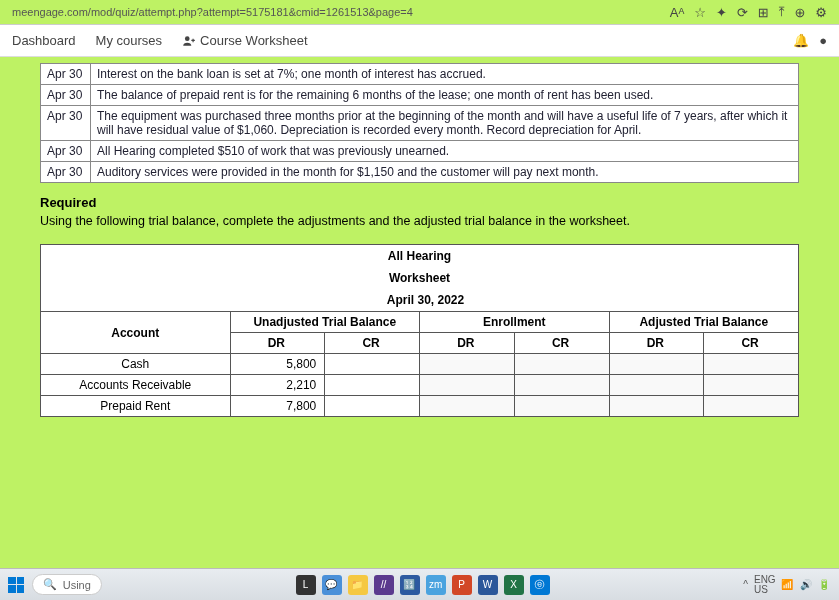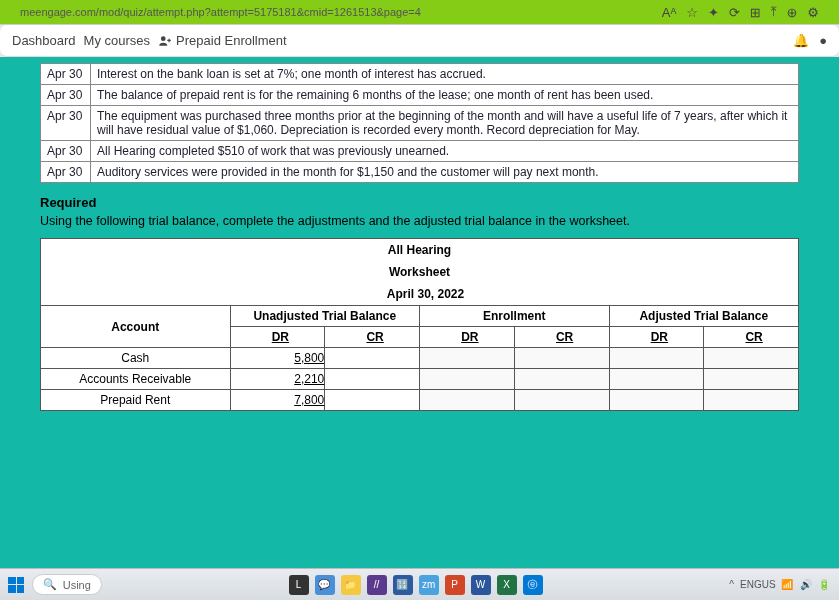"meengage.com/mod/quiz/attempt.php?attemp" .browser-bar { background: #84cc16 -> #bef264; padding: 4px 20px -> 4px 12px }
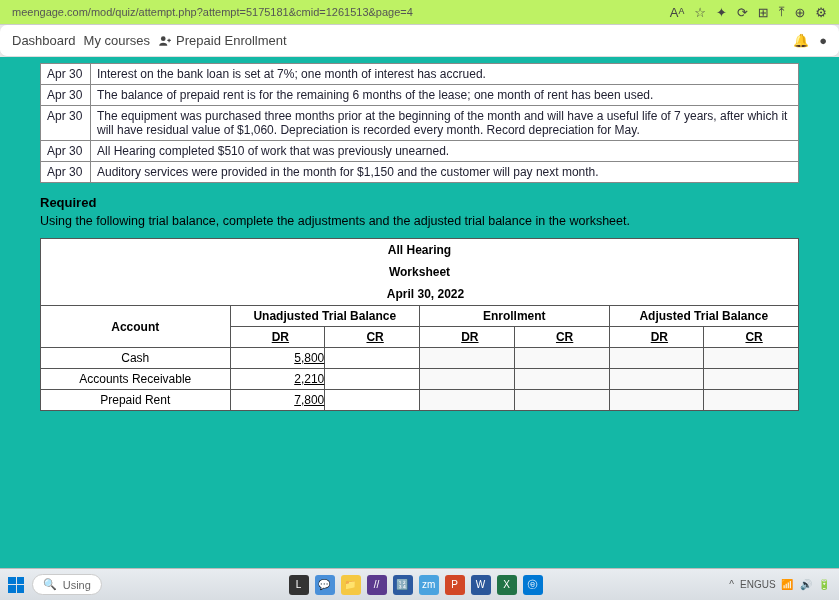"Dashboard" .nav-bar { border-radius: 7px -> none; gap: 8px -> 20px }
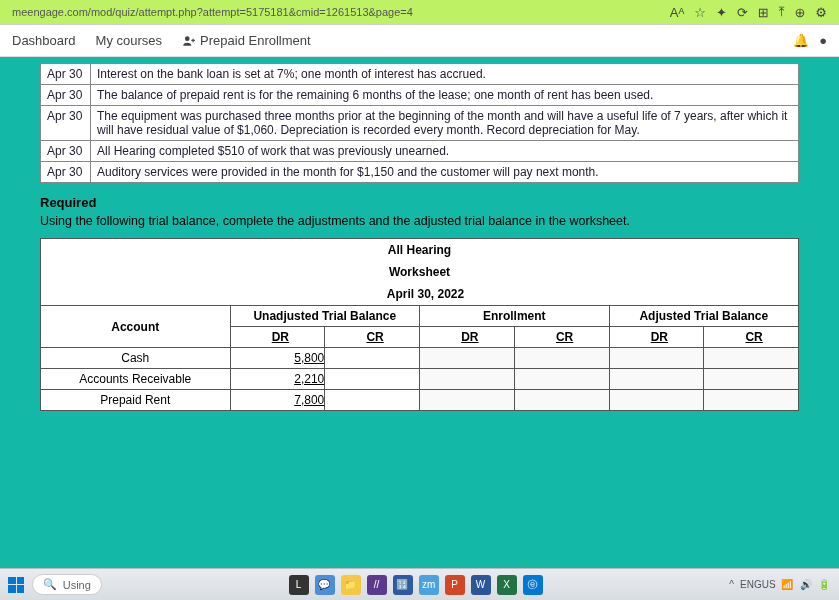"Prepaid Enrollment" span { text: Prepaid Enrollment -> Course Worksheet }
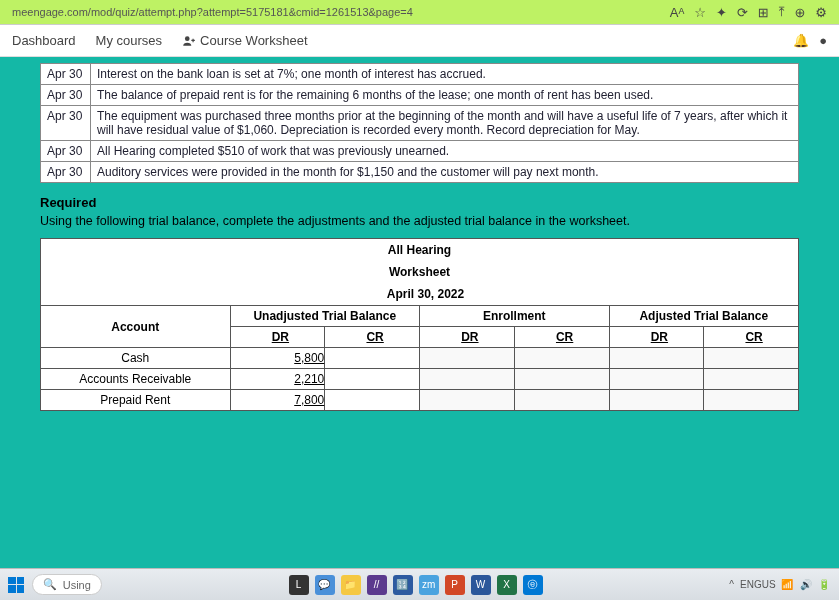"Apr 30" .content { background: #14b8a6 -> #bef264 }
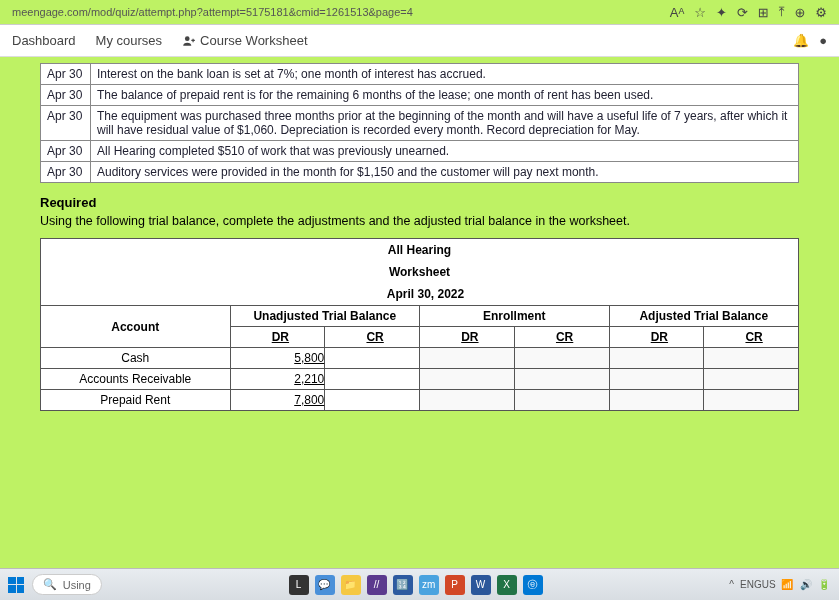"The equipment was purchased three" td { text: May -> April }
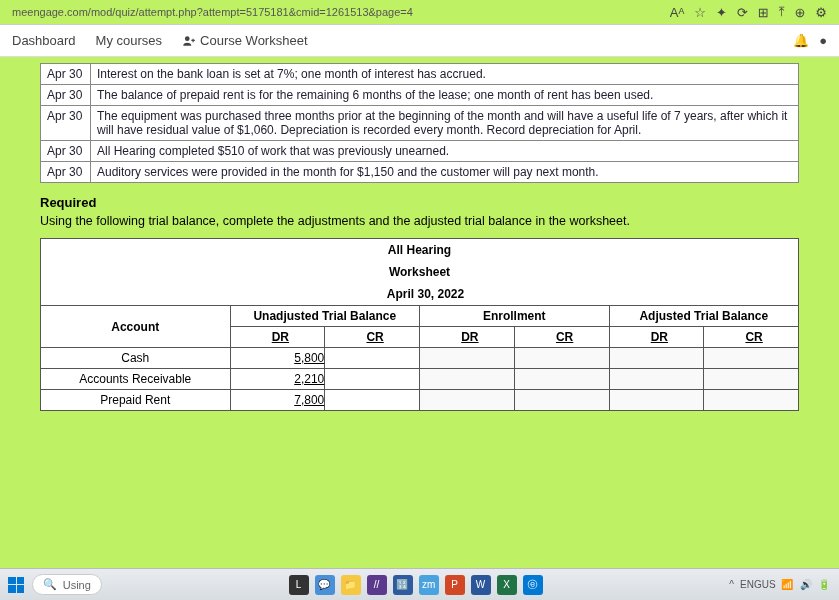"Using the following trial balance," .instructions { margin-bottom: 10px -> 16px }
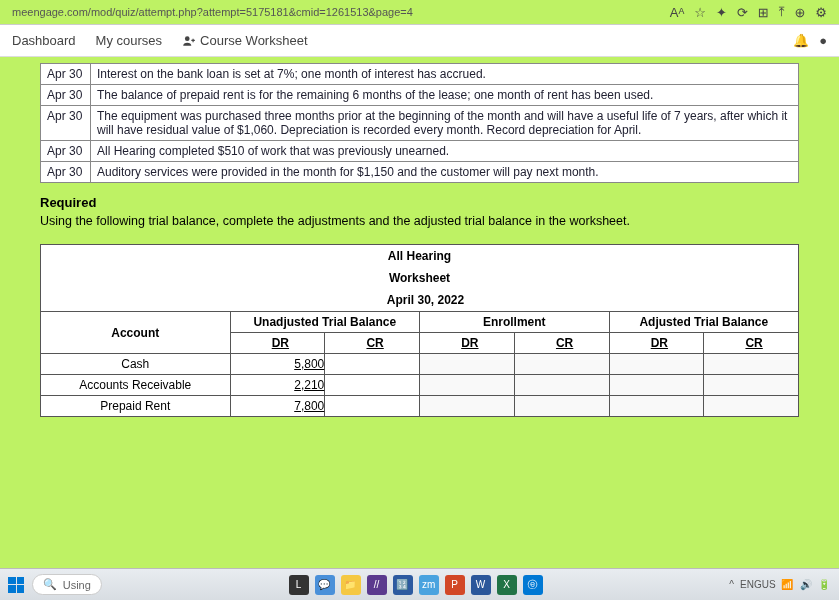"DR" .worksheet .val-col { padding-right: 0 -> 8px; text-decoration: underline -> none }
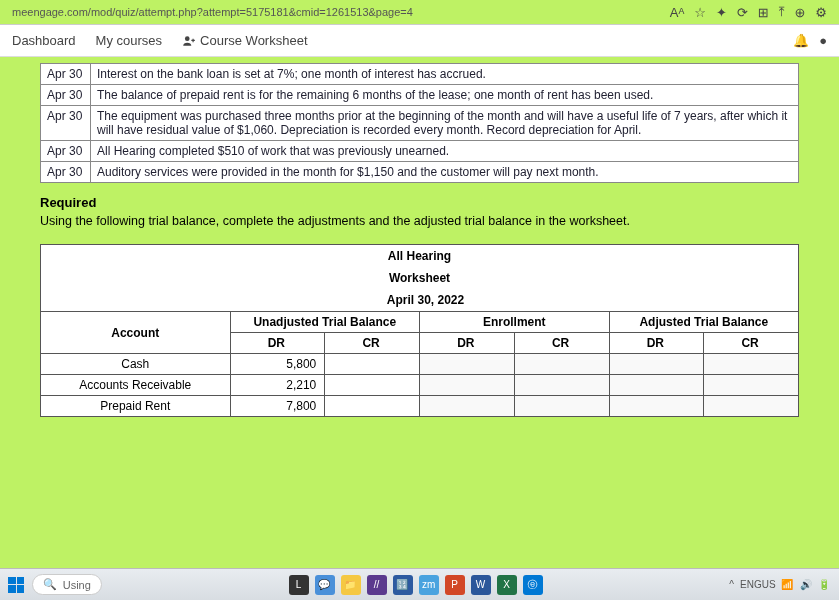"ENG" span { flex-direction: row -> column }
